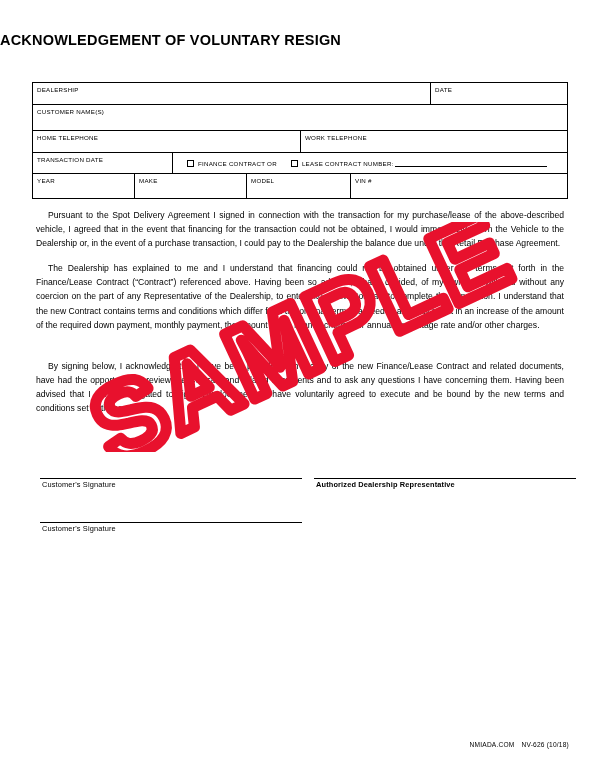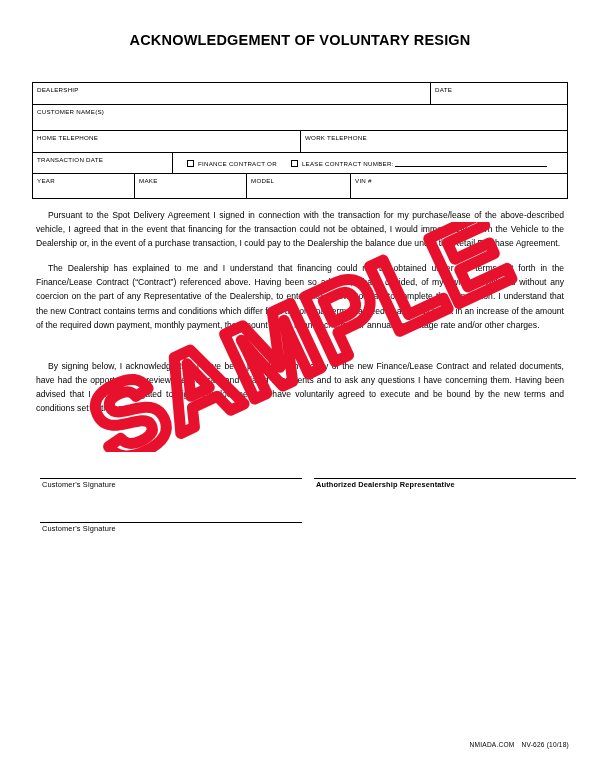"ACKNOWLEDGEMENT OF VOLUNTARY RESIGN" .doc-title { text-align: center -> left }
